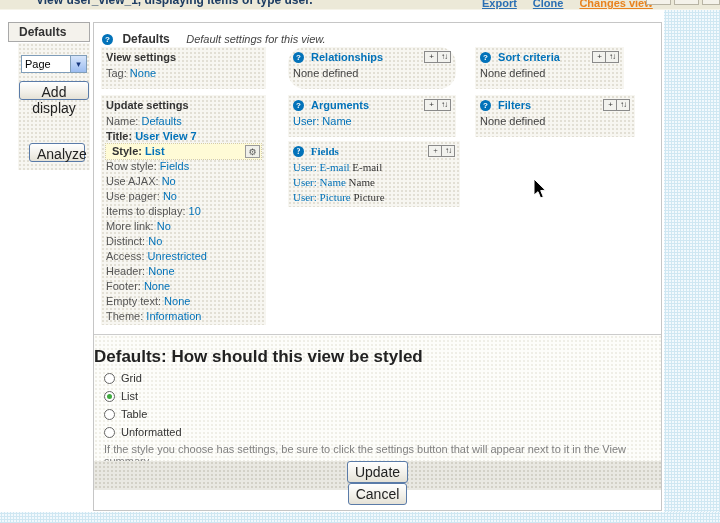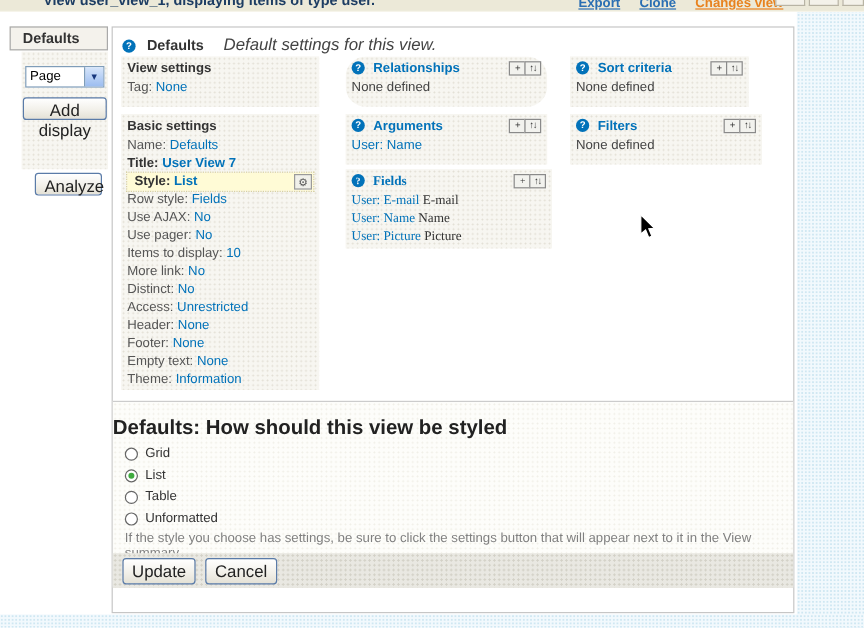"Default settings for this view." .main-hd .s { font-size: 14px -> 11px }
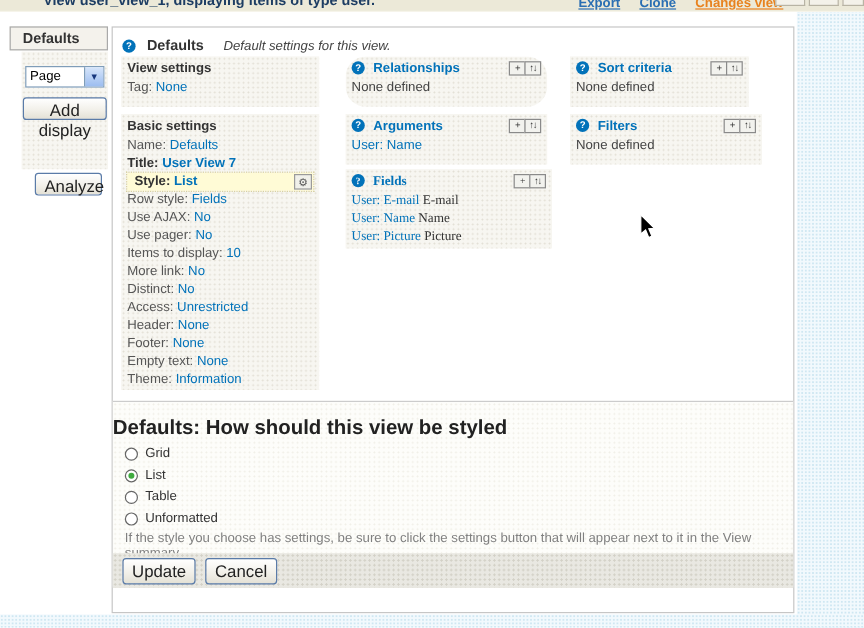"Page" .side-panel { height: 98px -> 127px }
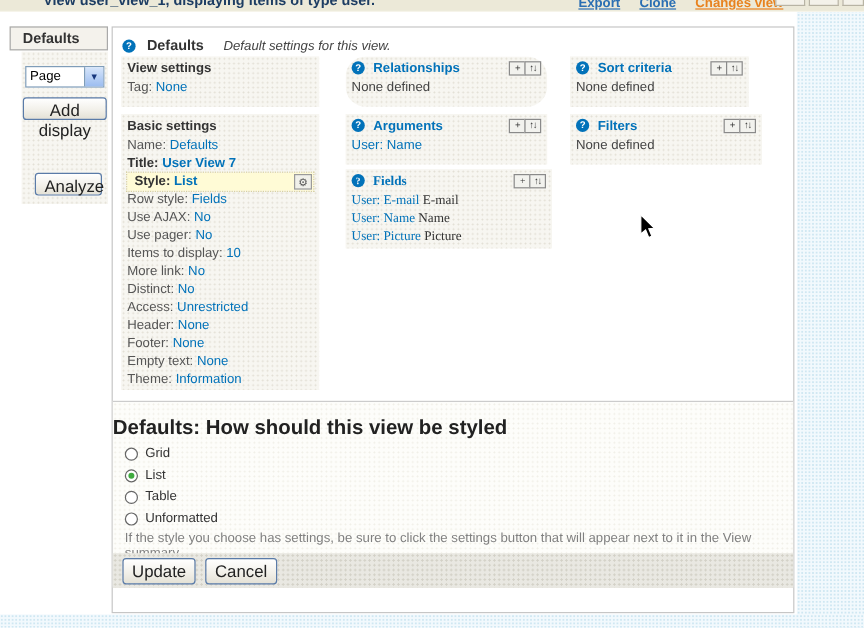"Basic settings" span.box-title { text: Basic -> Update }
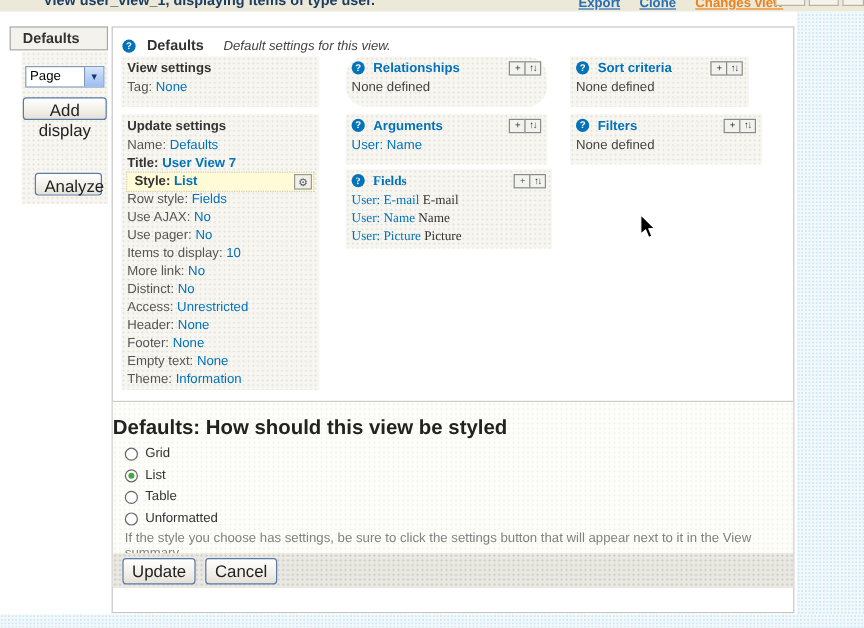"Update" .dots-grey { flex-direction: none -> column }
